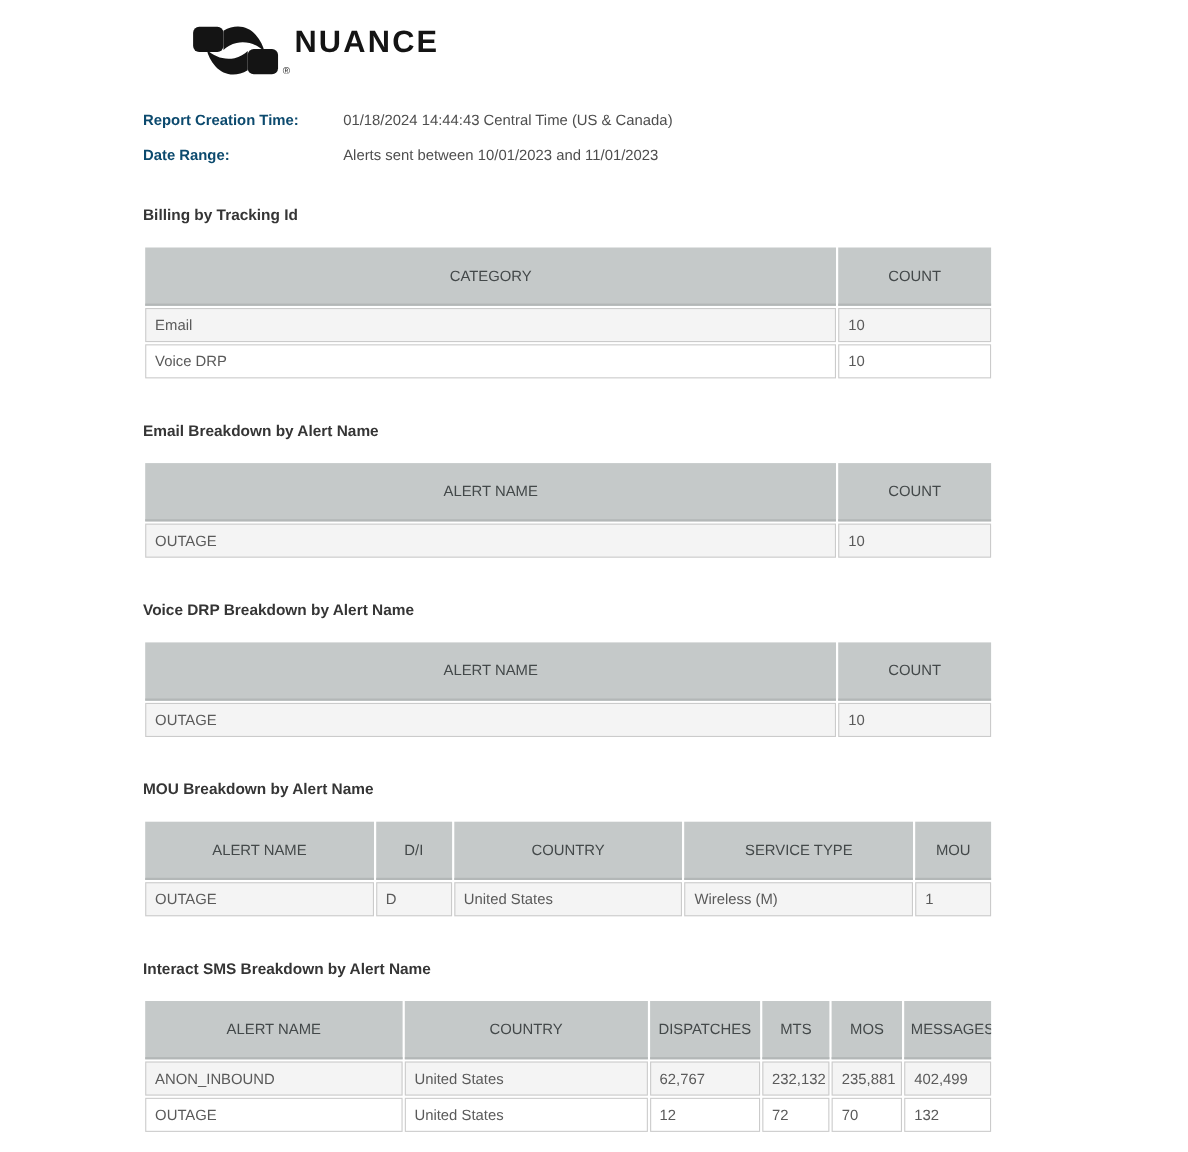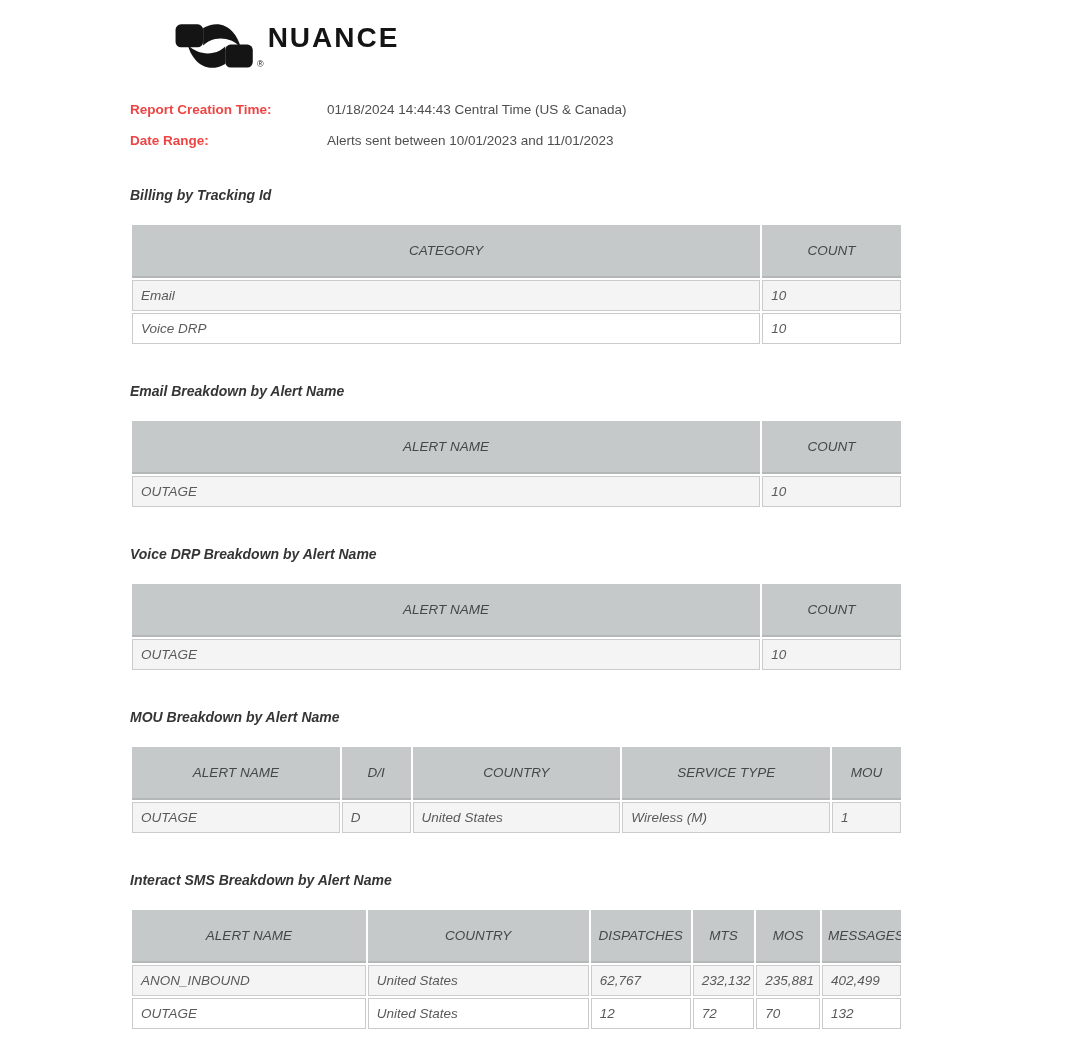"Report Creation Time:" .meta-label { color: #ef4444 -> #0c4a6e; width: 197px -> 182px }
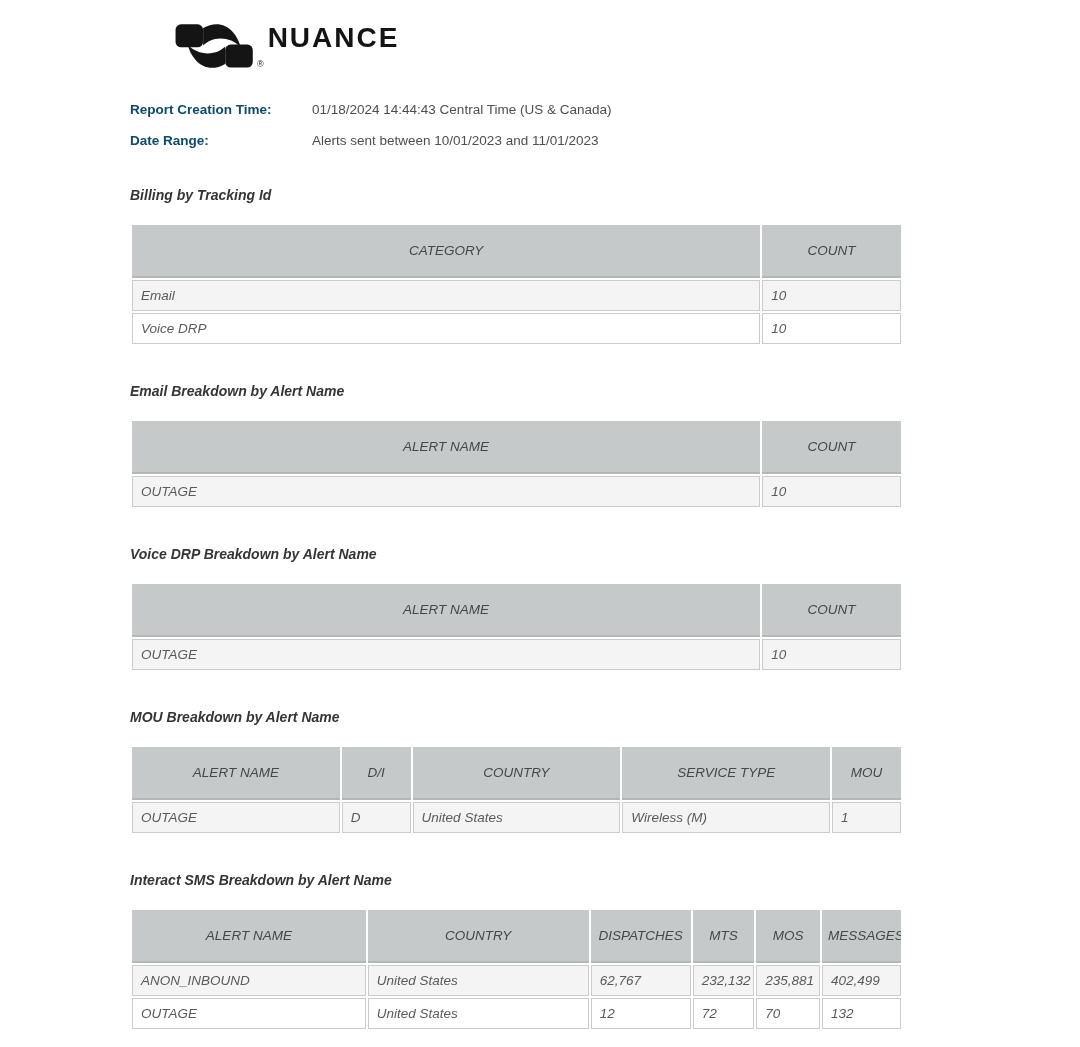"Billing by Tracking Id" .section { font-style: italic -> none }
